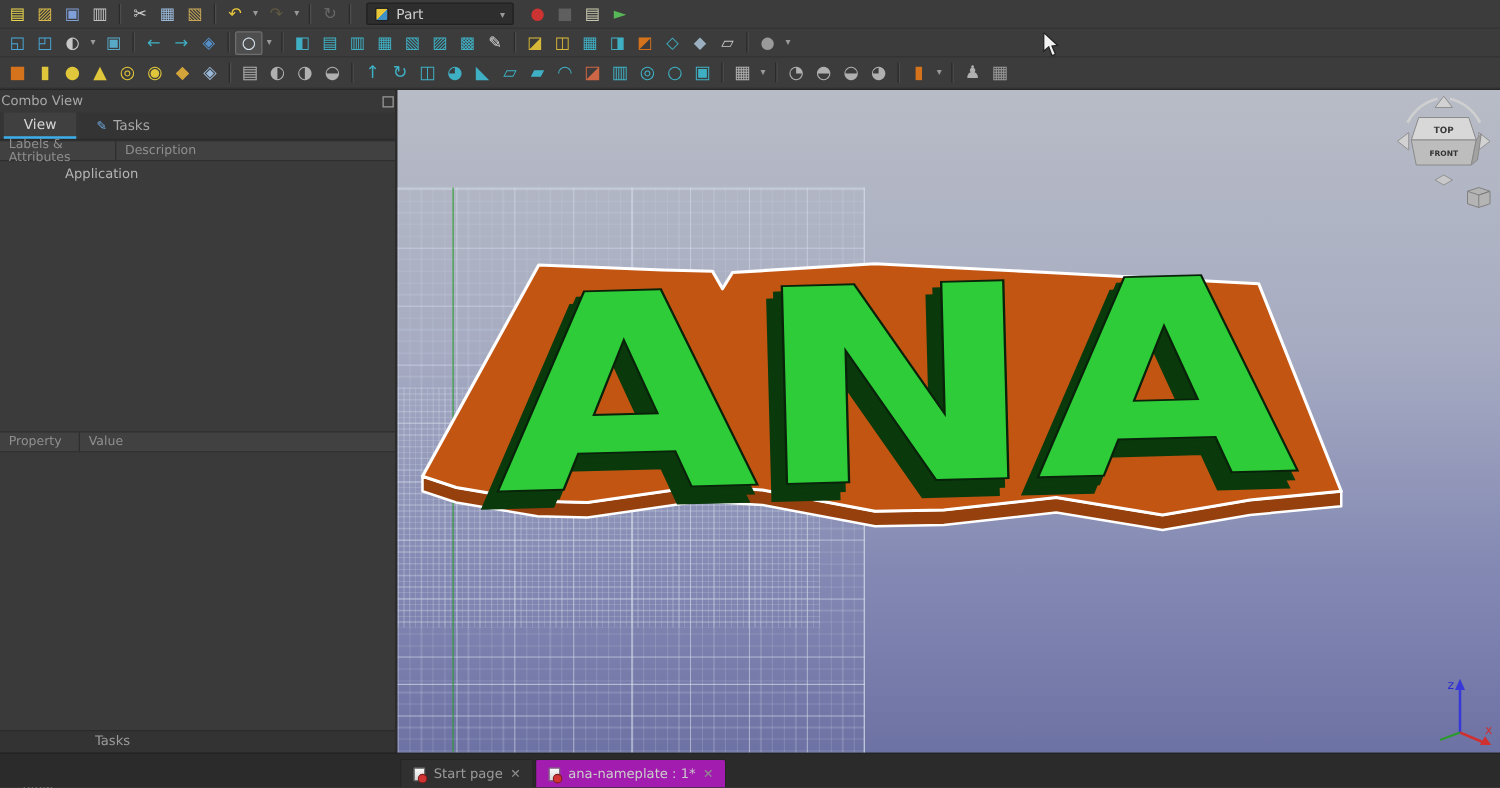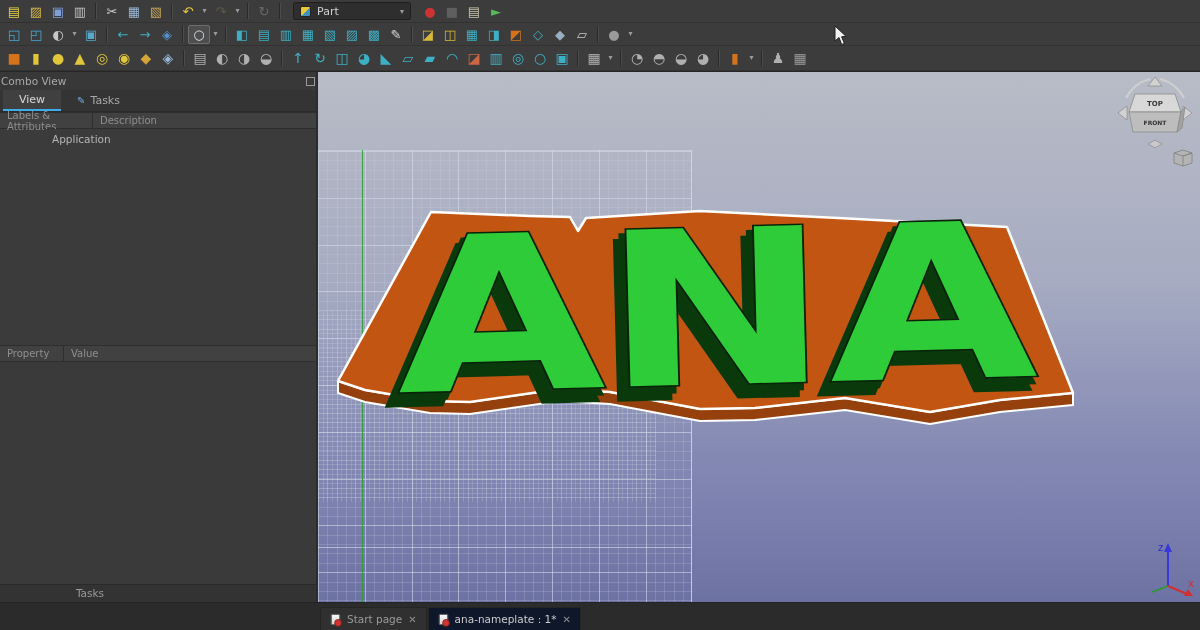"ana-nameplate : 1*" .doc-tab.active { background: #0f172a -> #a21caf }
